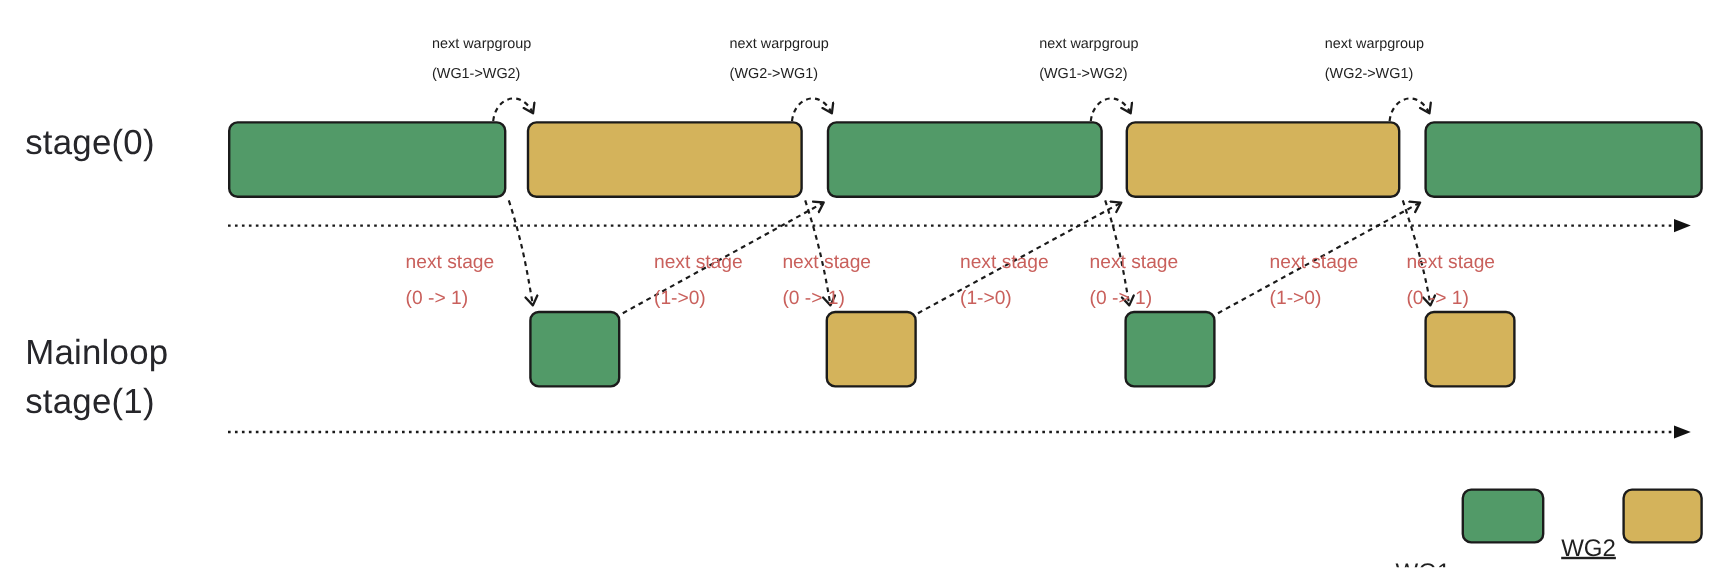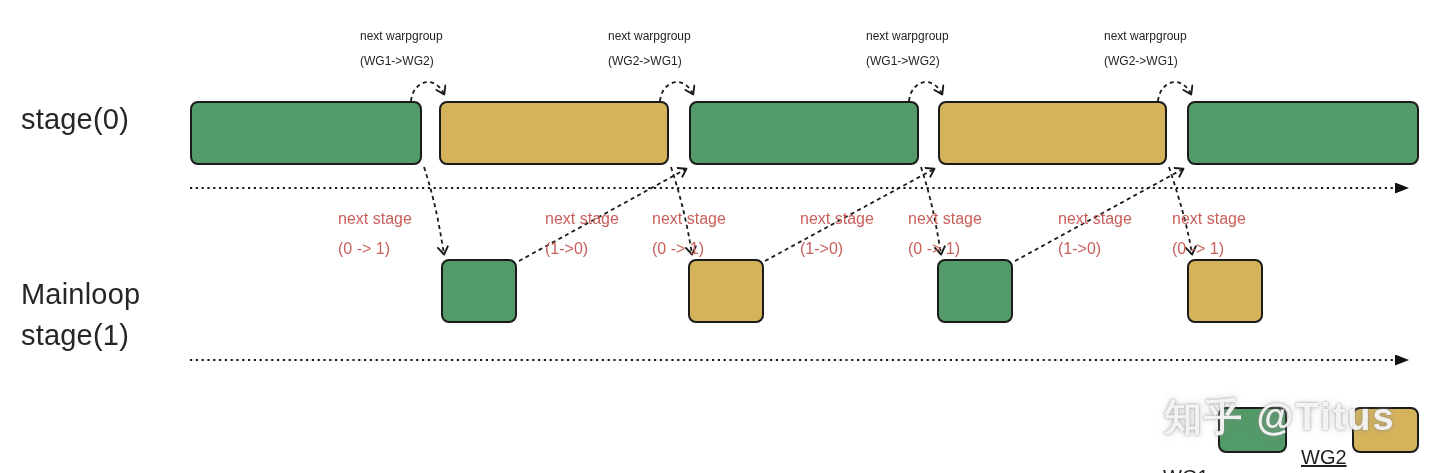"知乎 @Titus" div { html: <div>知乎 @Titus</div> -> none }
